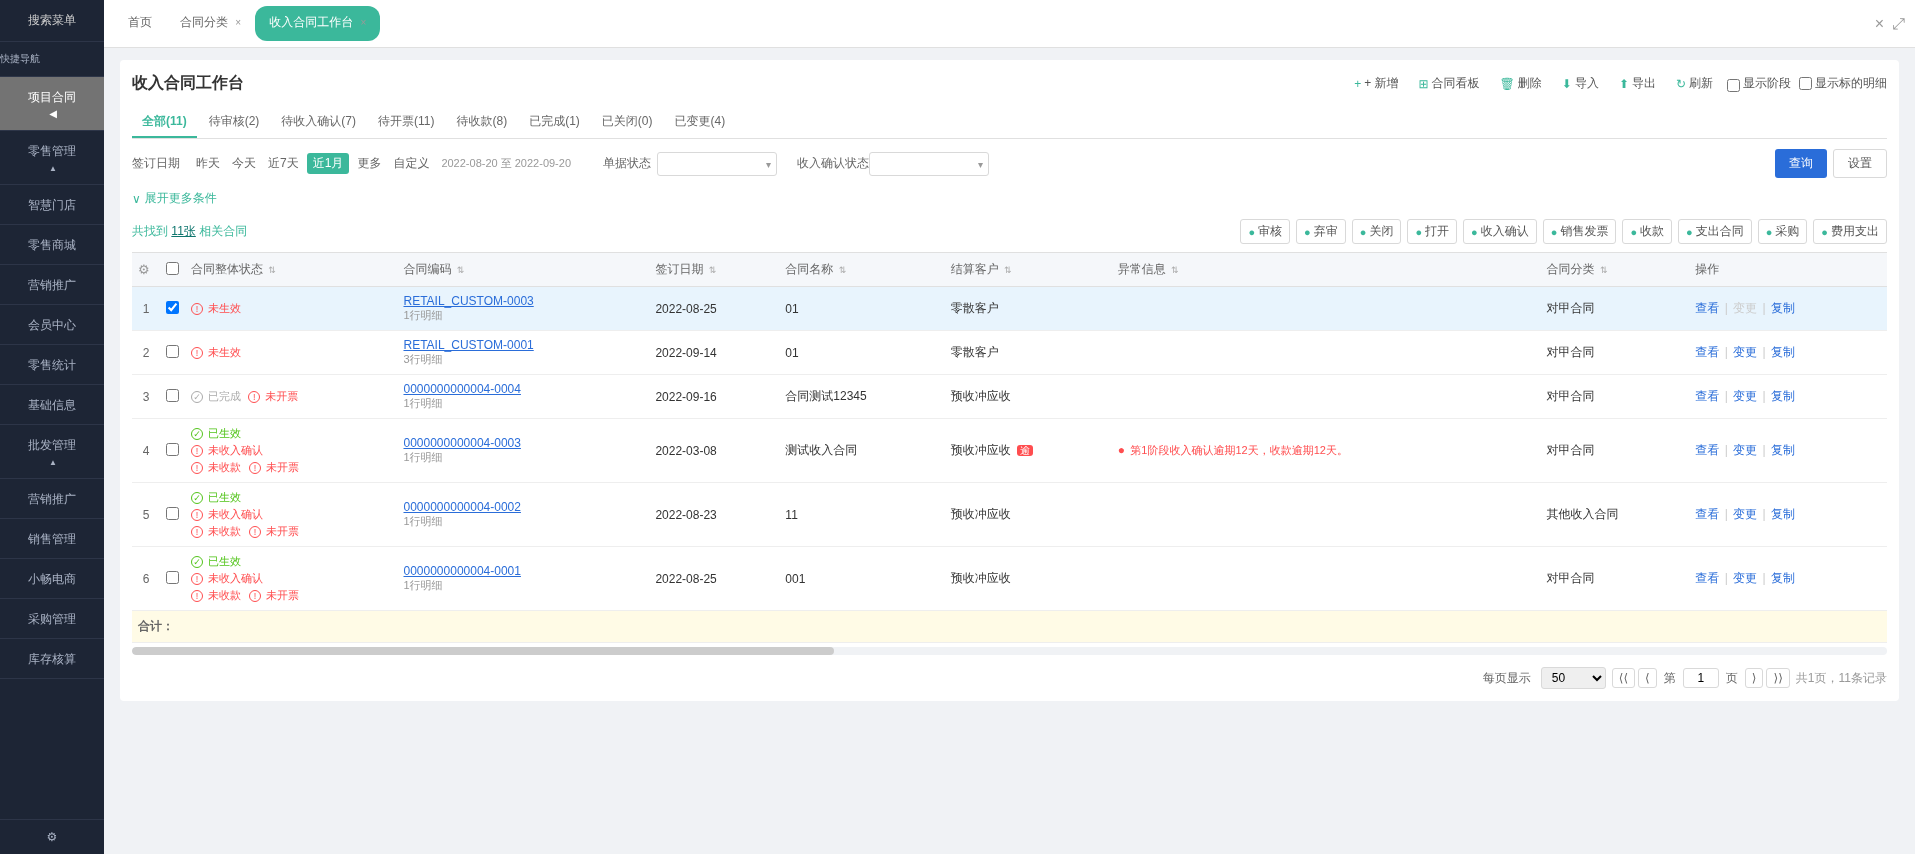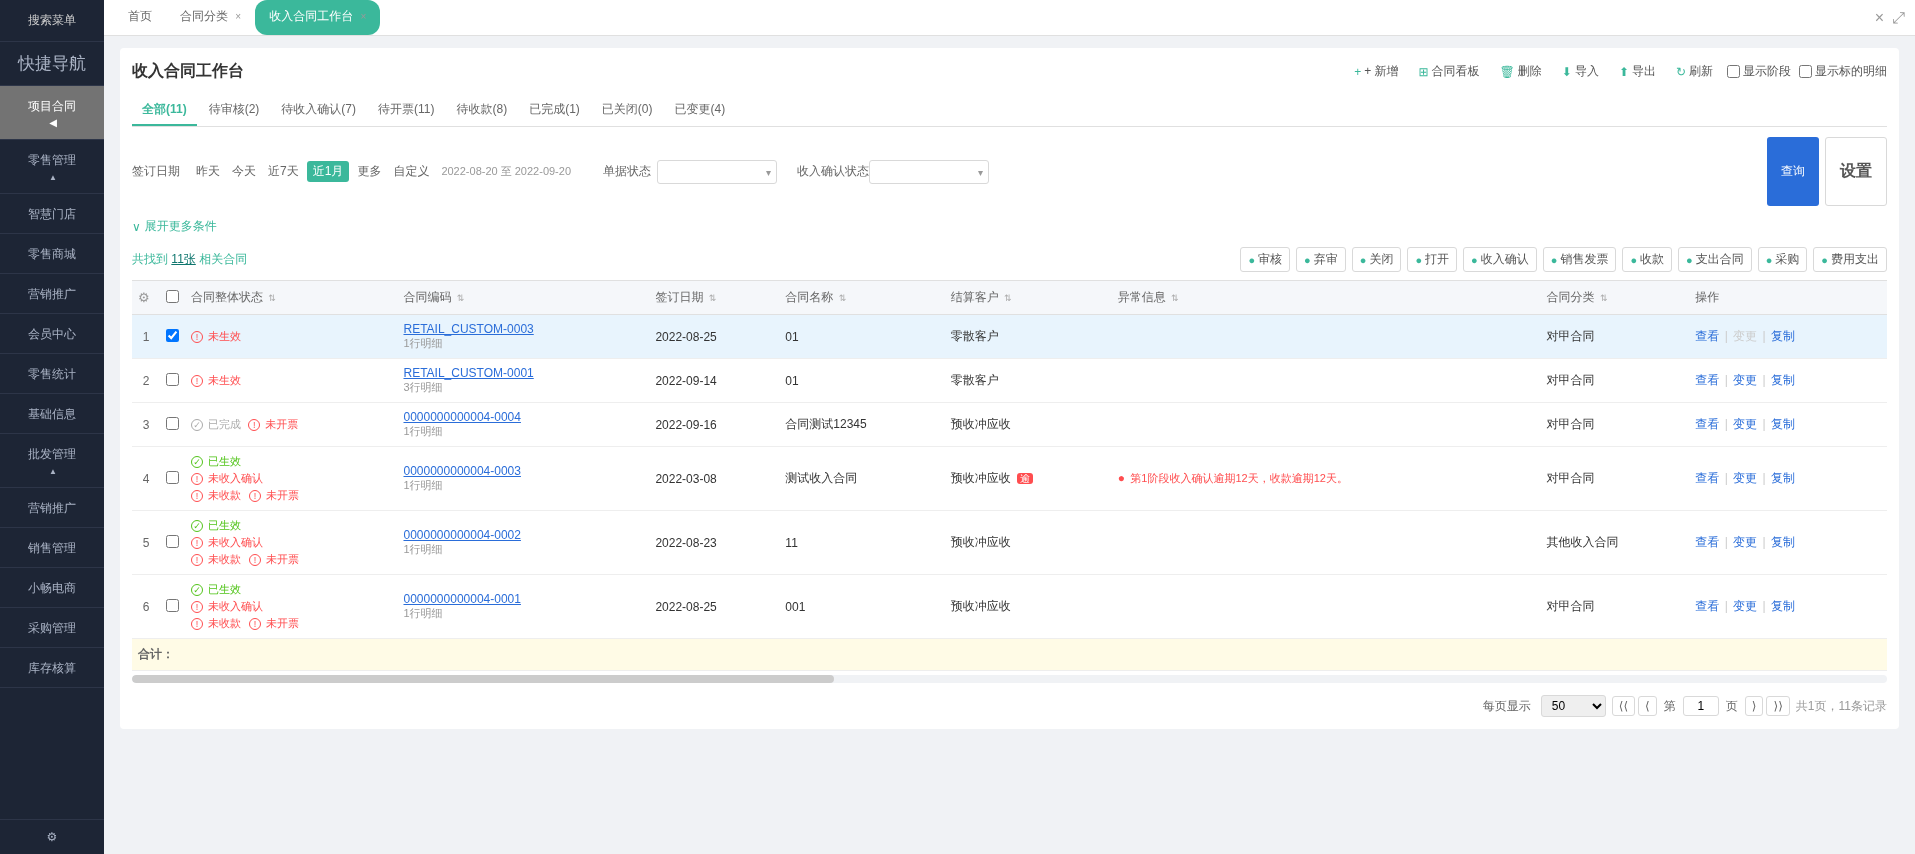"首页" .tab-bar { height: 36px -> 48px }
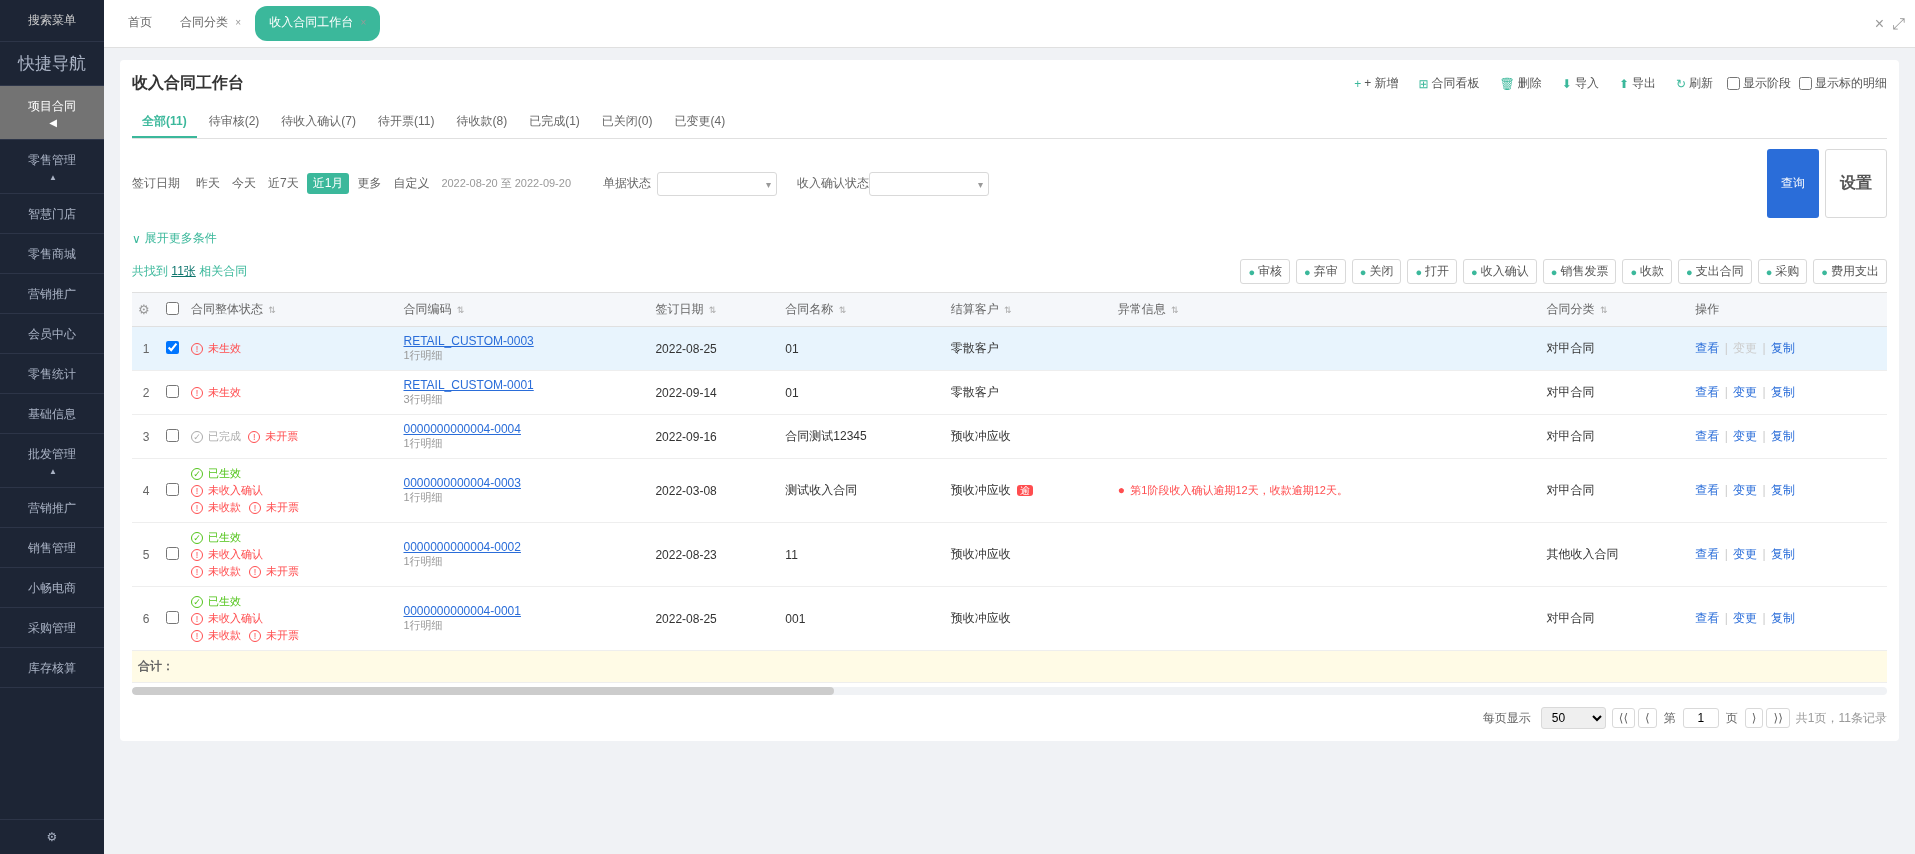"快捷导航" div.sidebar-item { font-size: 17px -> 10px; text-align: center -> left }
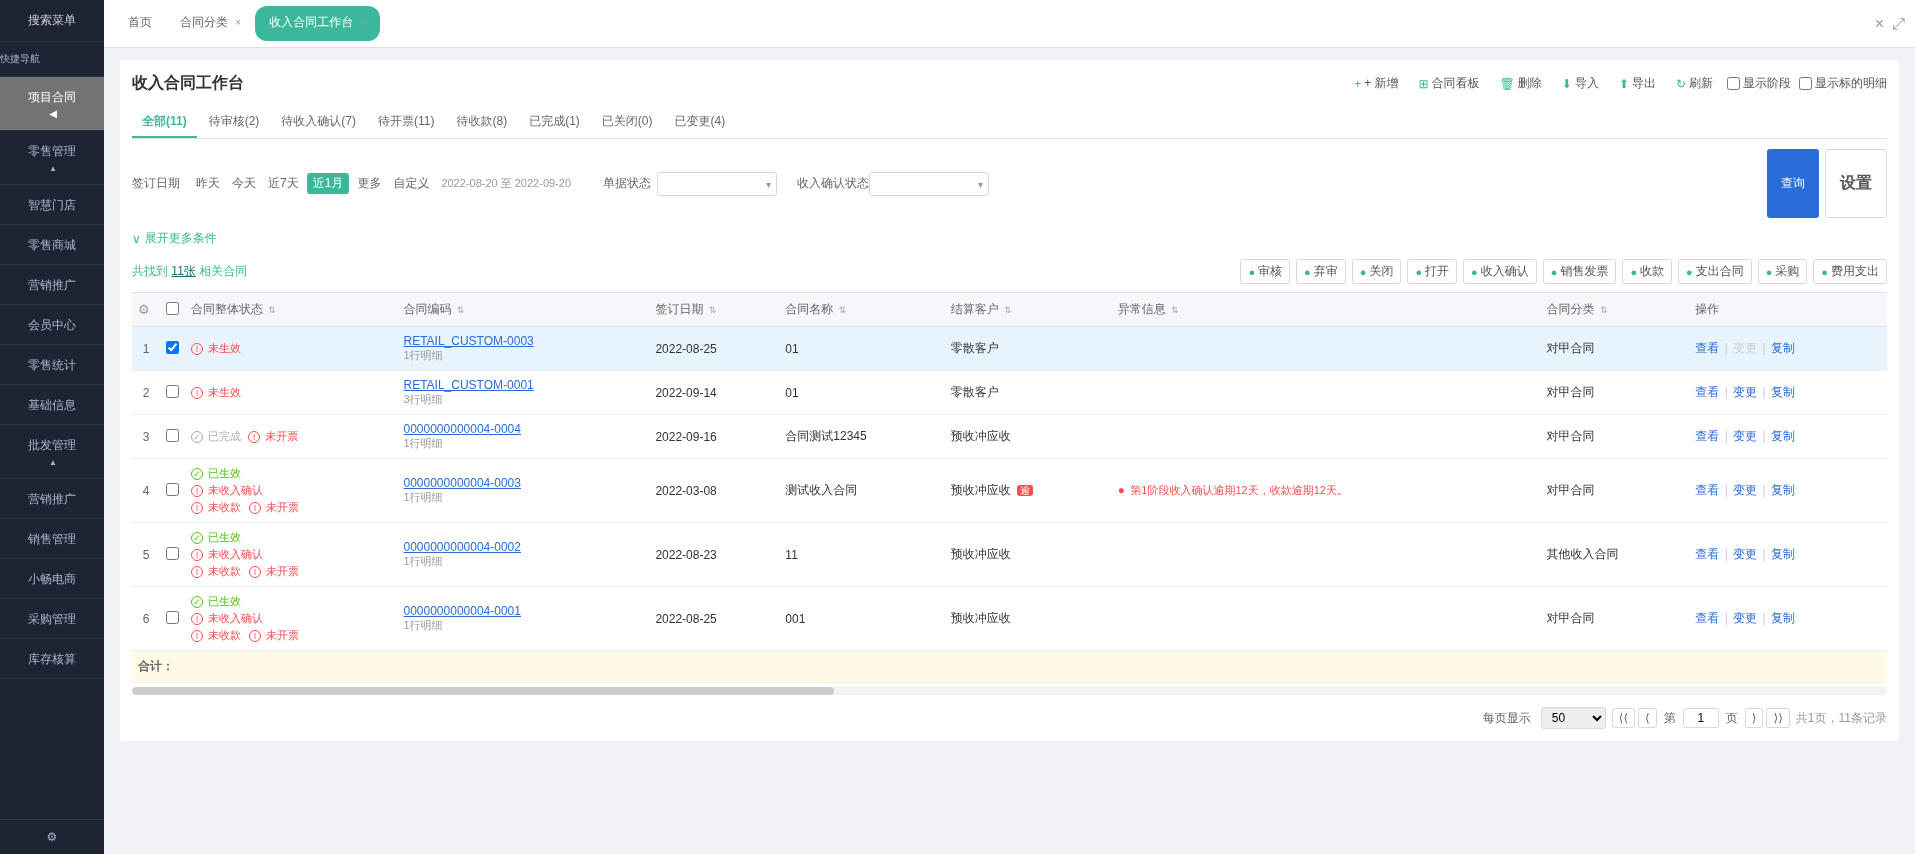"显示阶段" label { align-items: center -> flex-end }
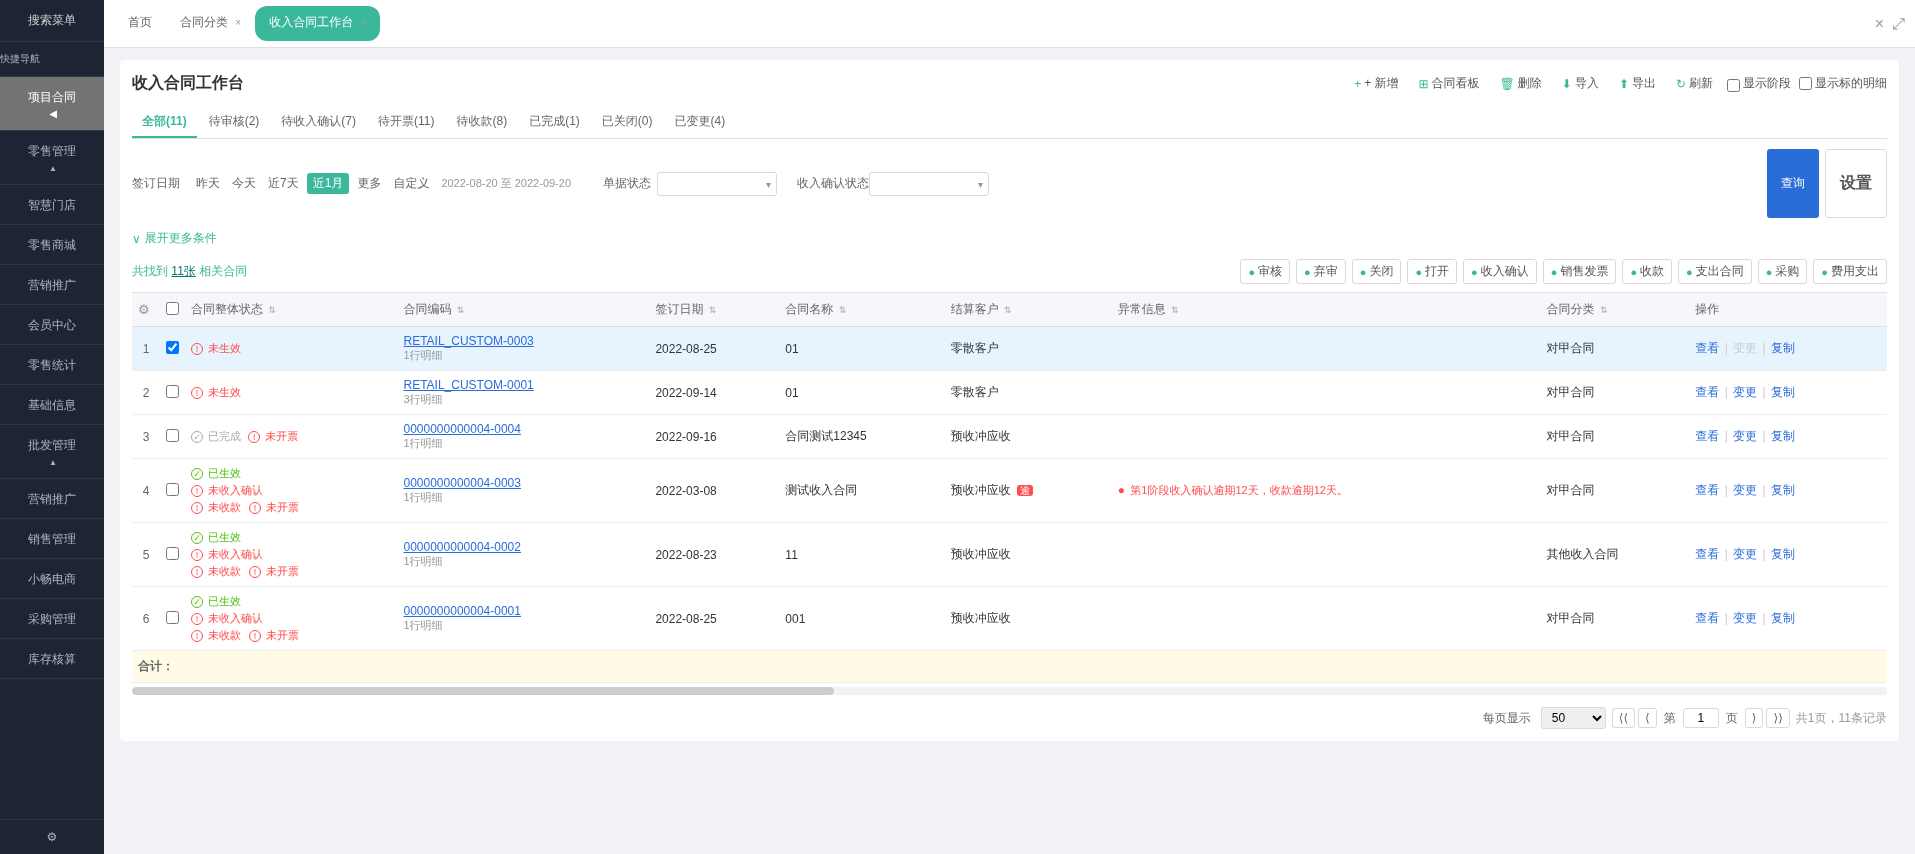"设置" .filter-btn-set { font-size: 16px -> 12px; font-weight: bold -> none; padding: 23px 14px -> 5px 14px }
